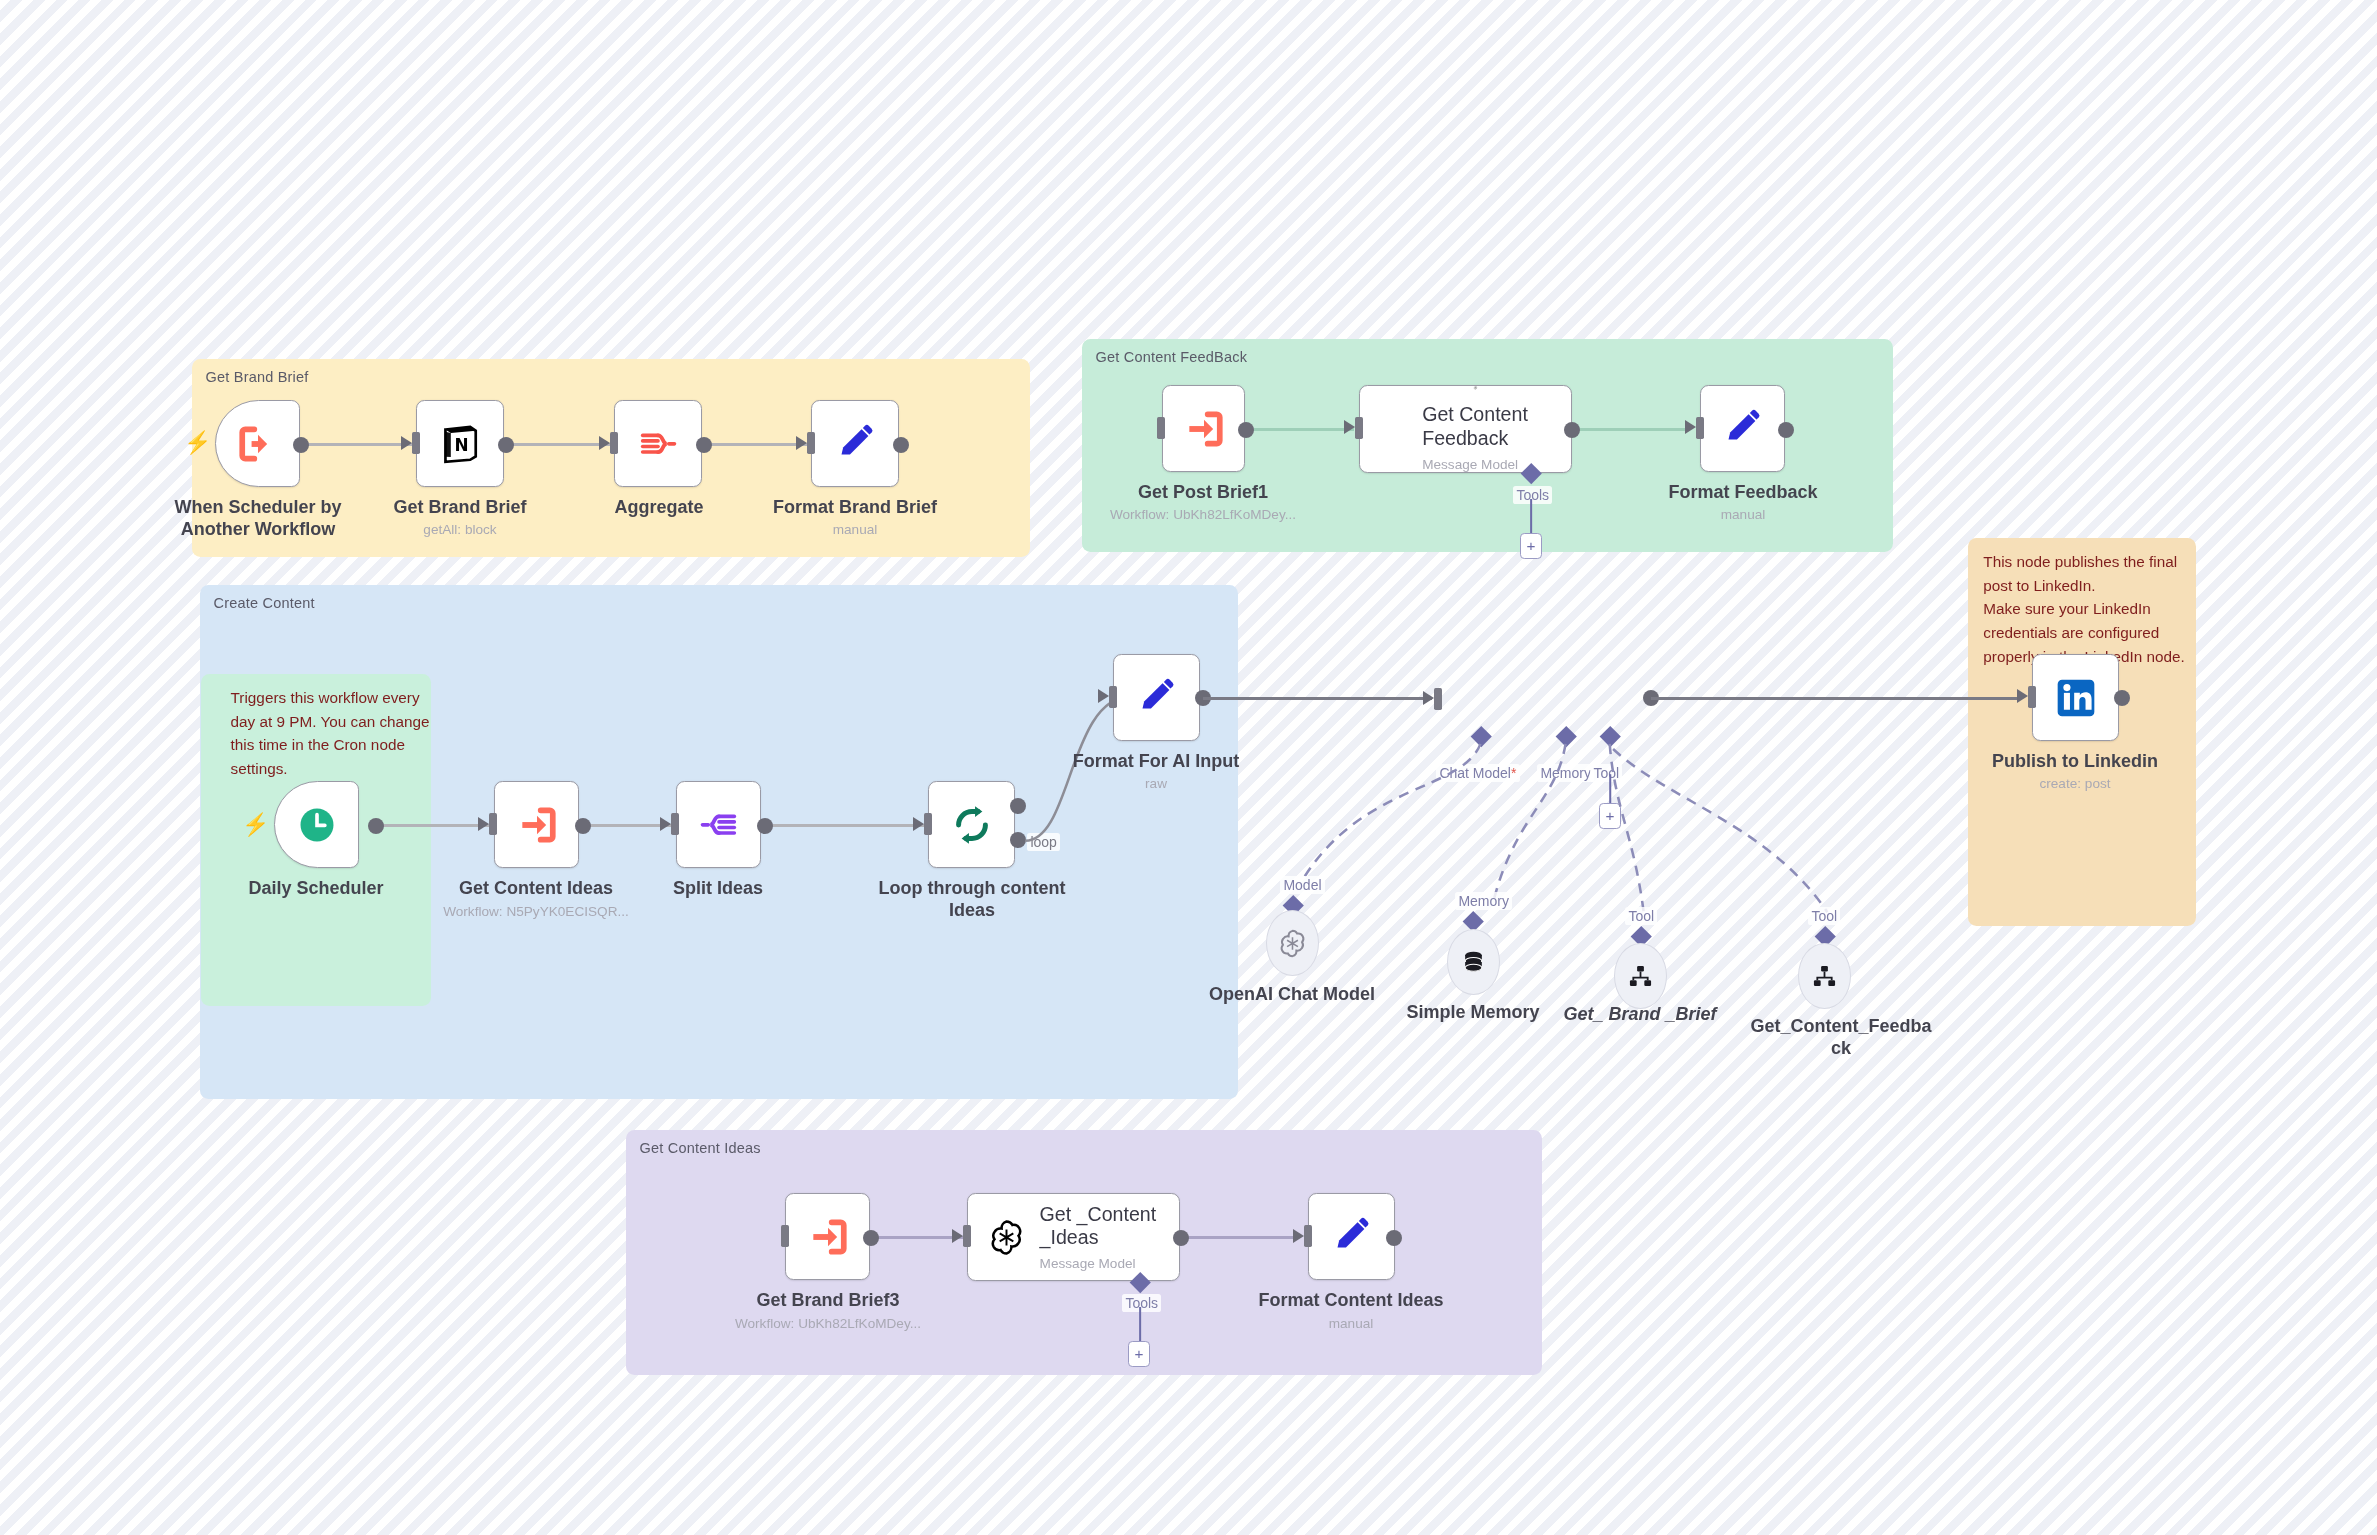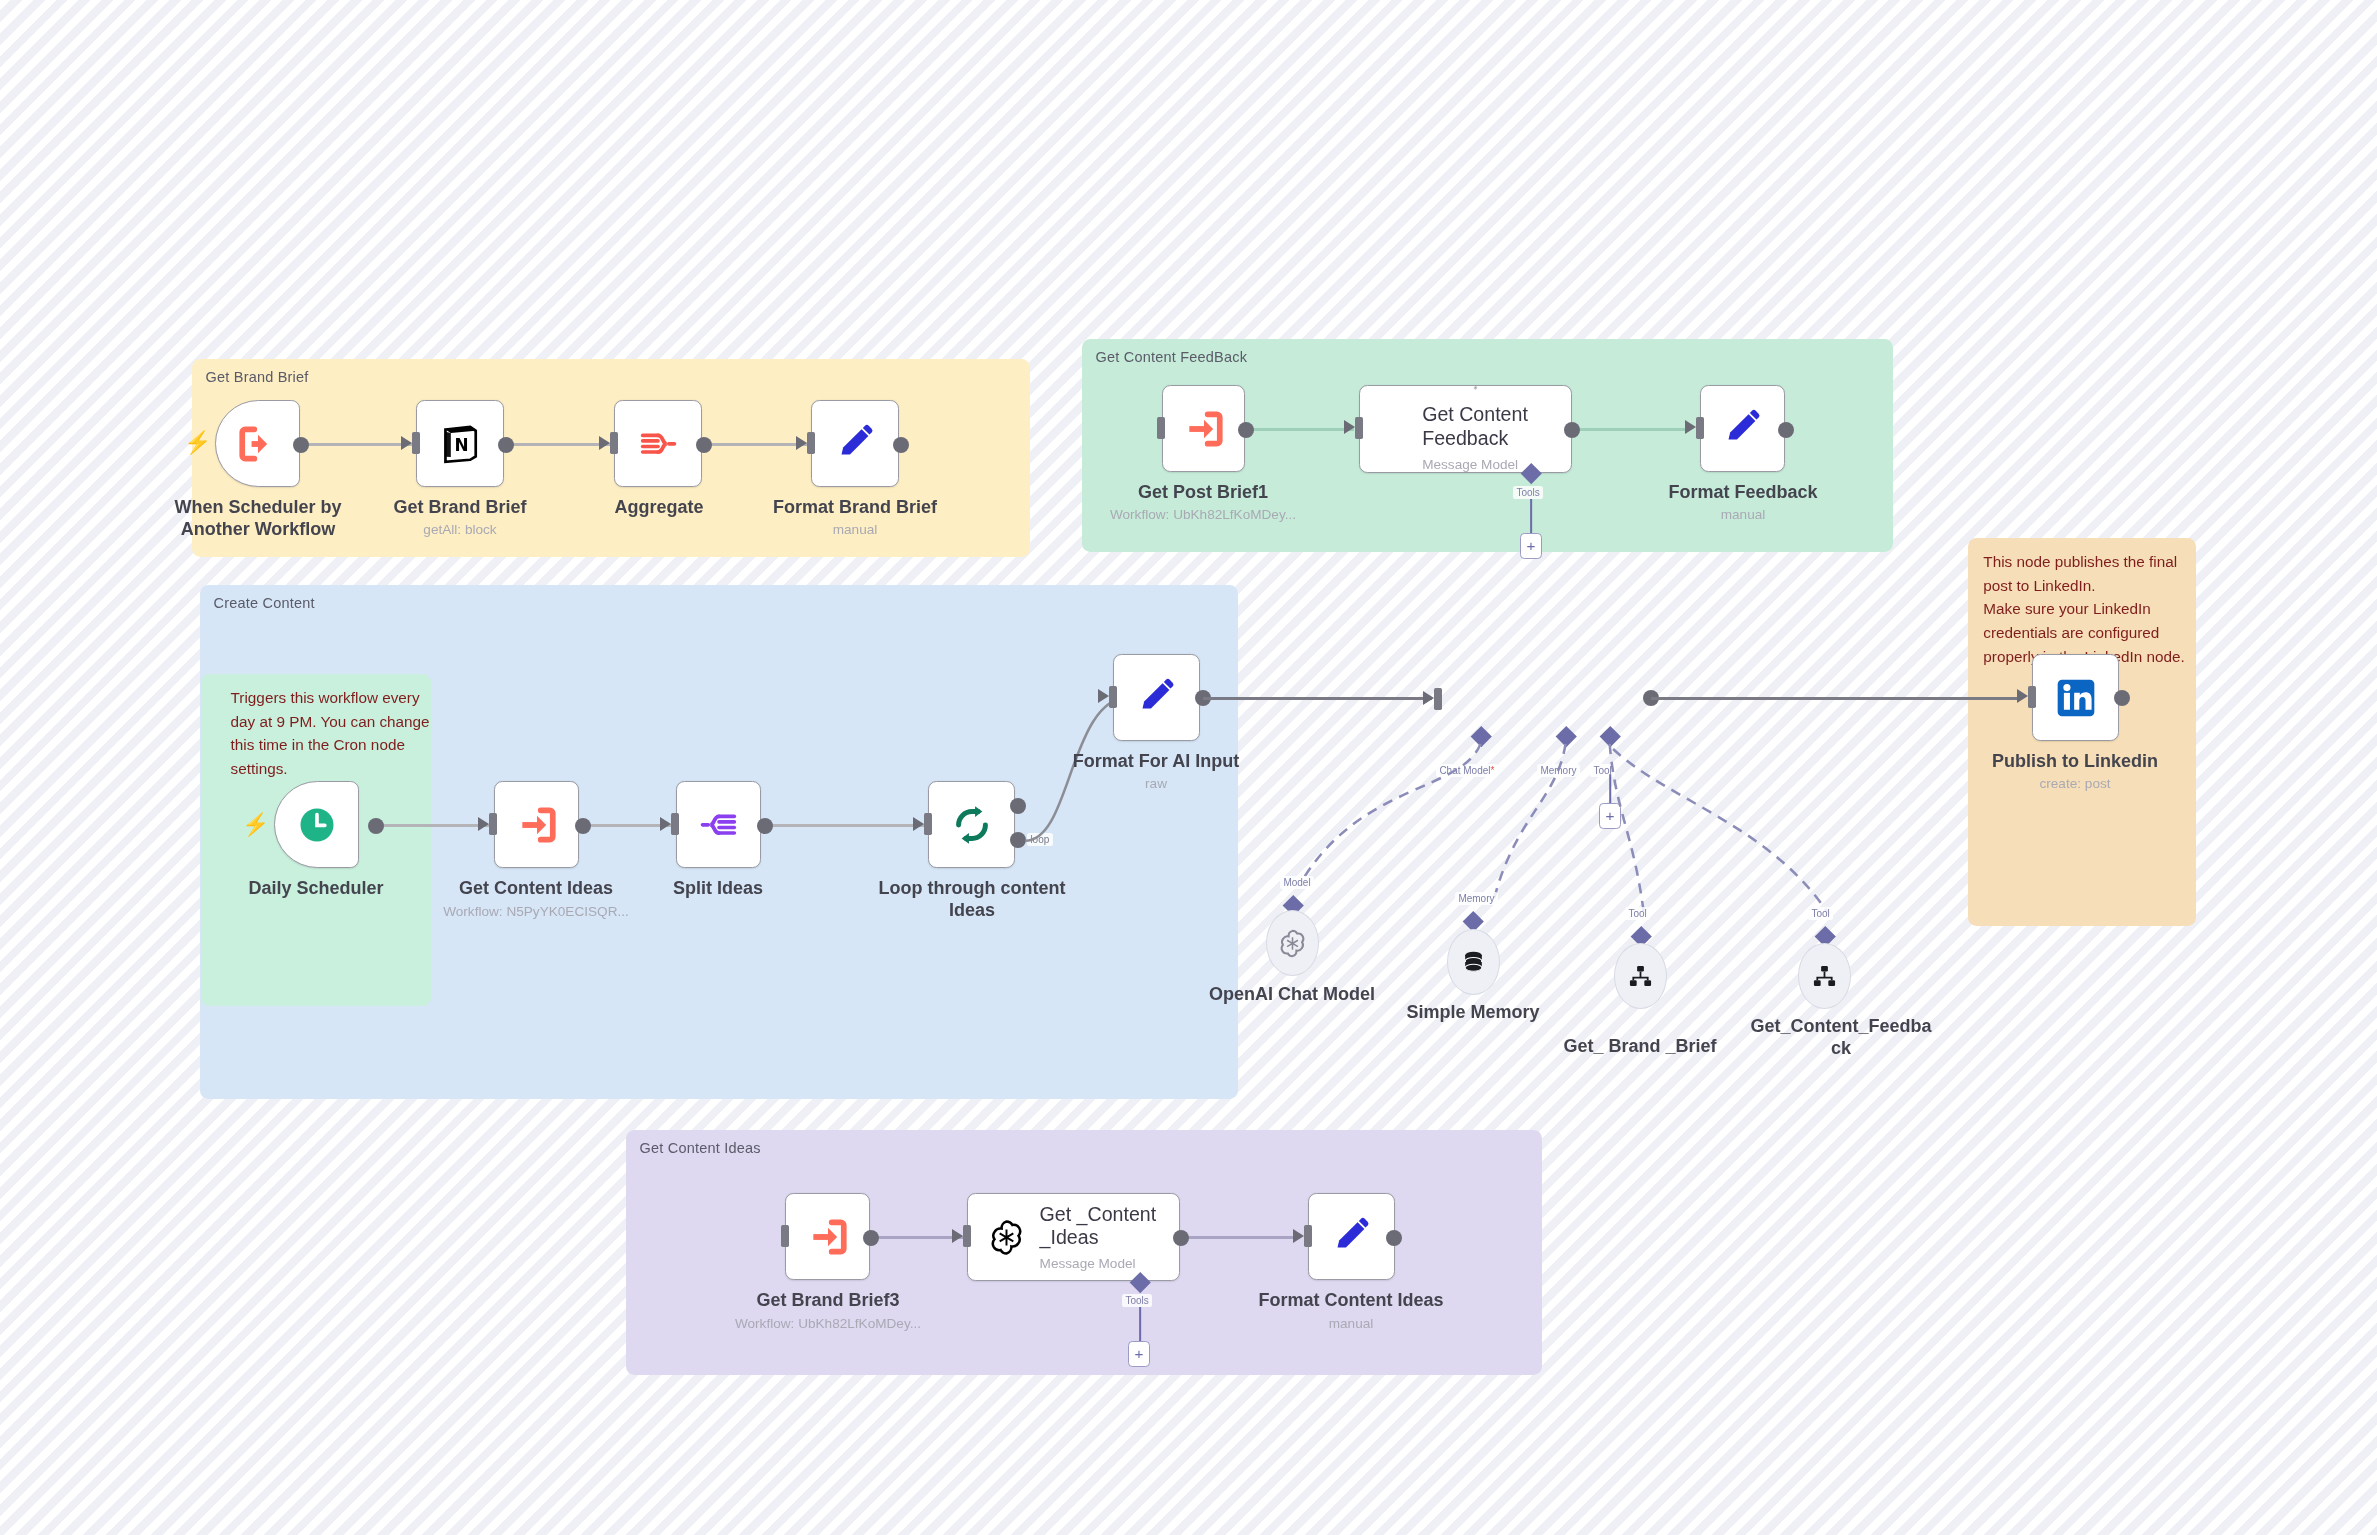"Tools" .port-label { font-size: 10px -> 14px }
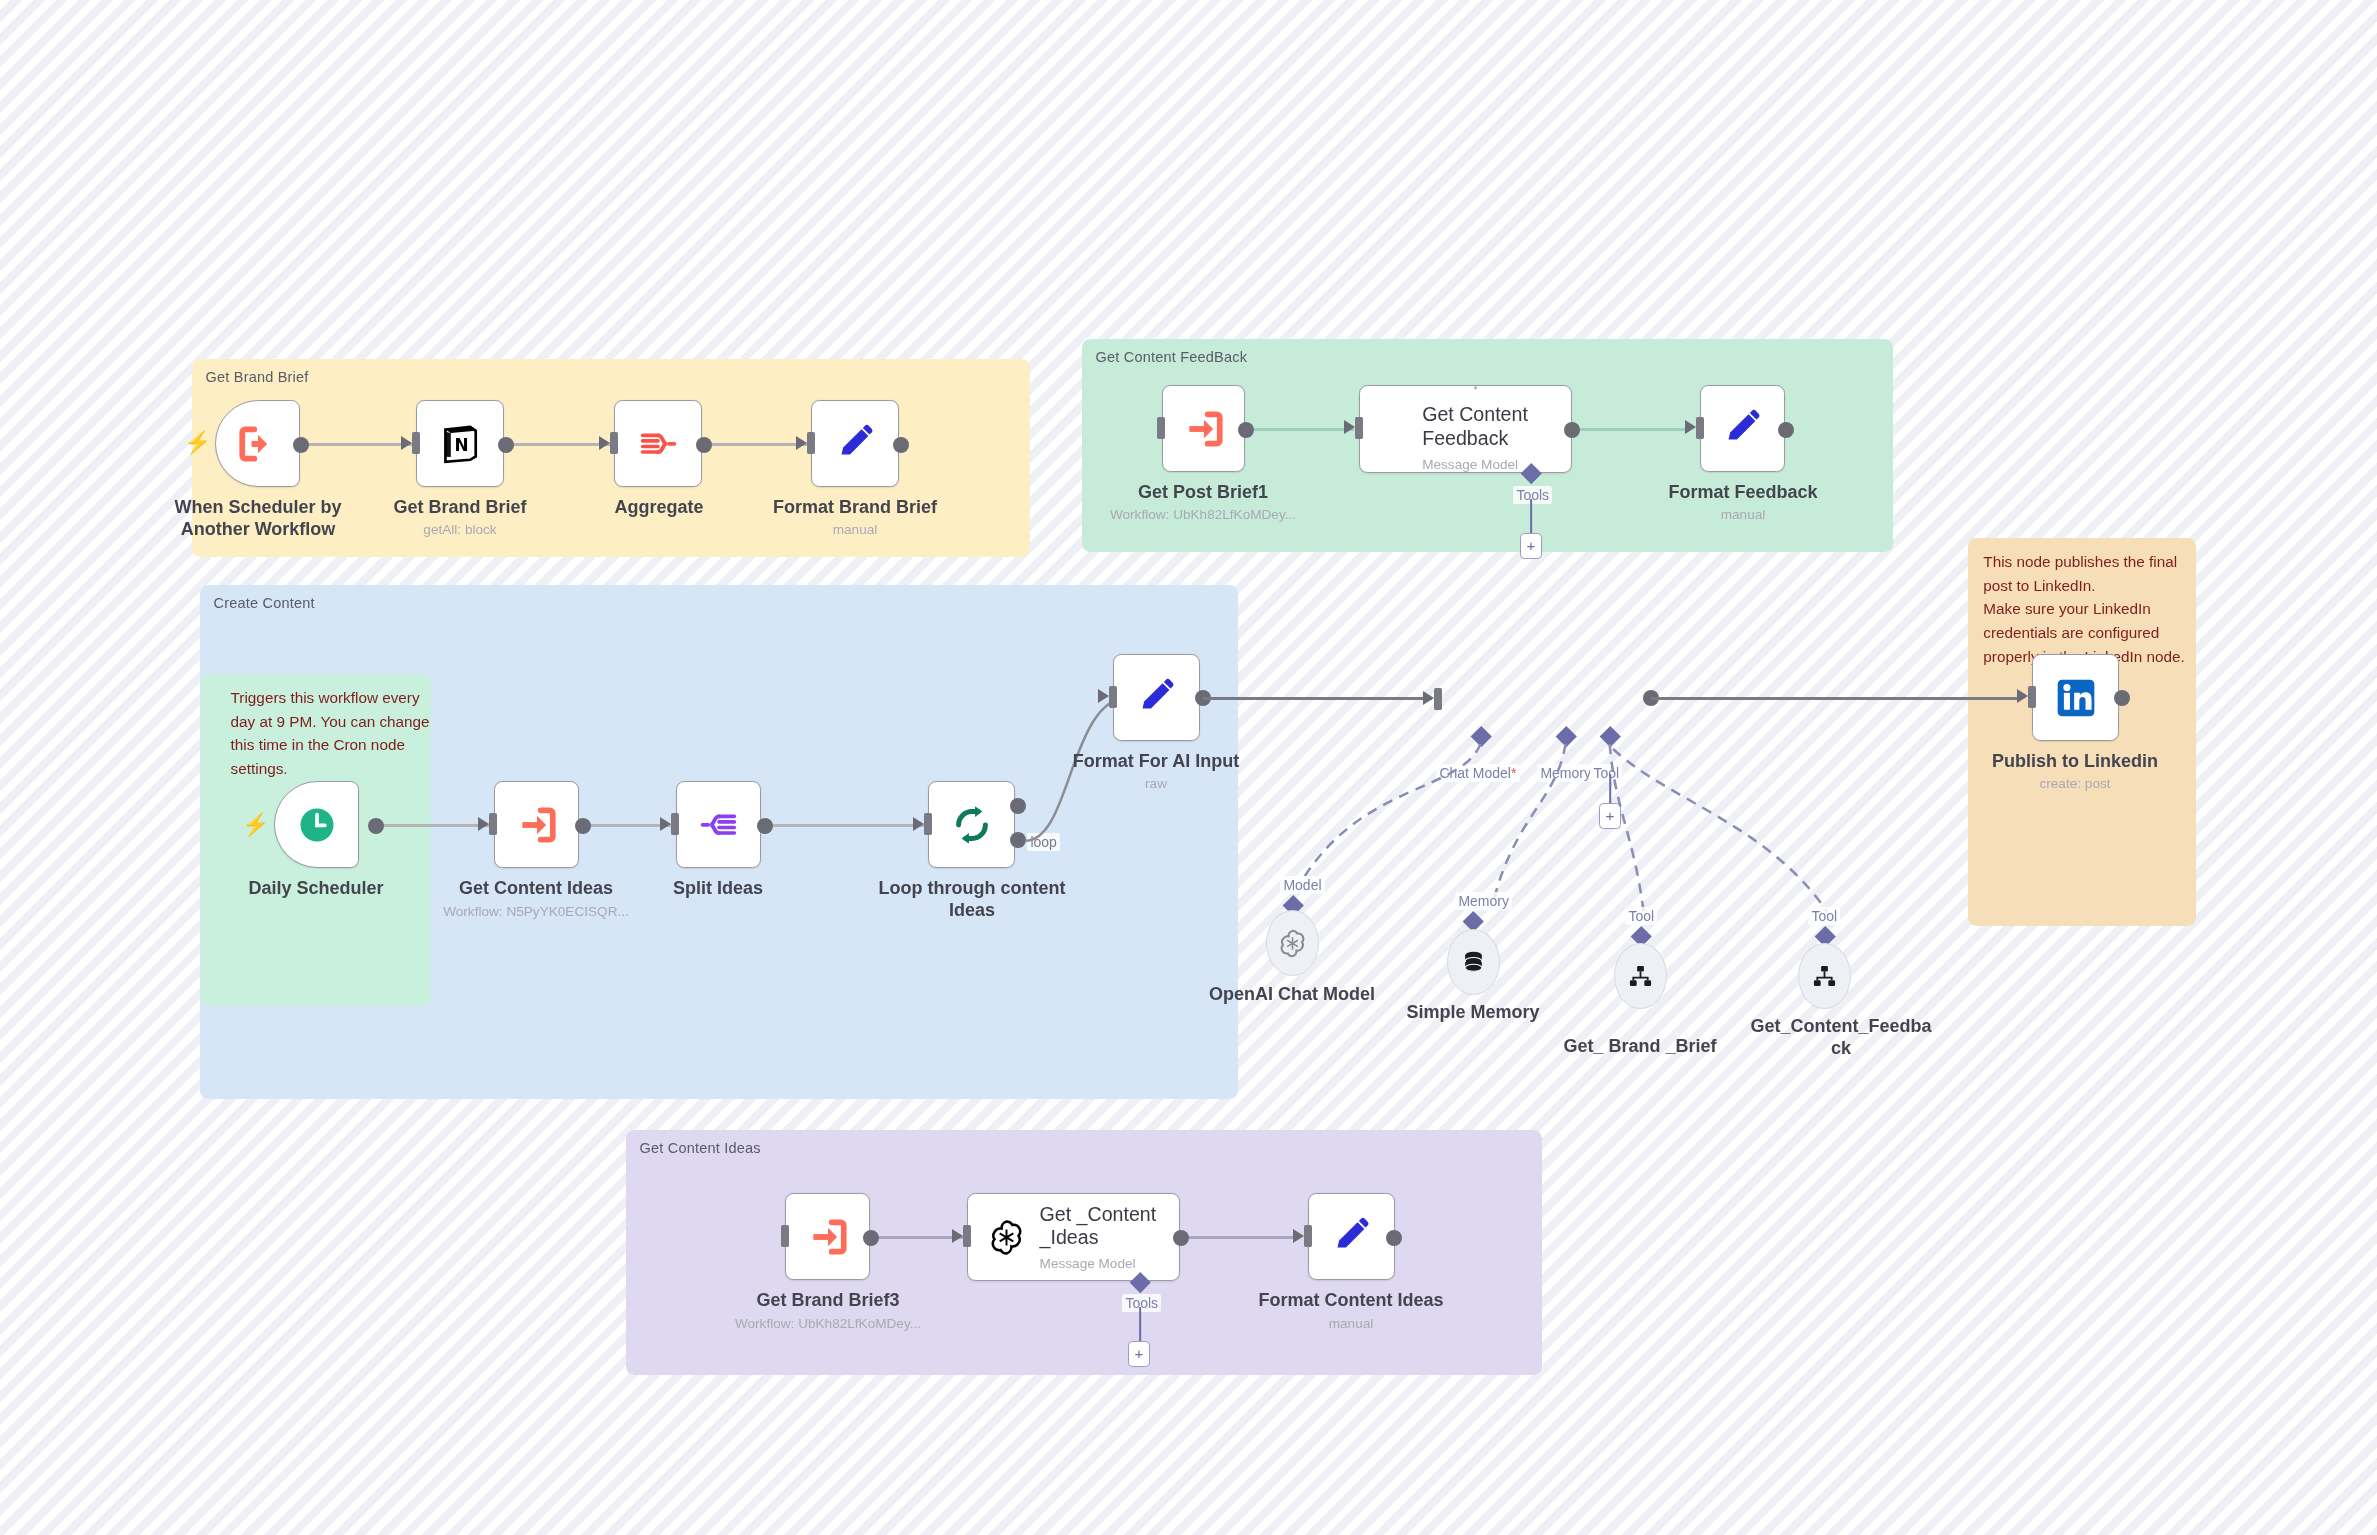"Get_ Brand _Brief" div.node-caption { font-style: none -> italic; top: 1036px -> 1004px }
